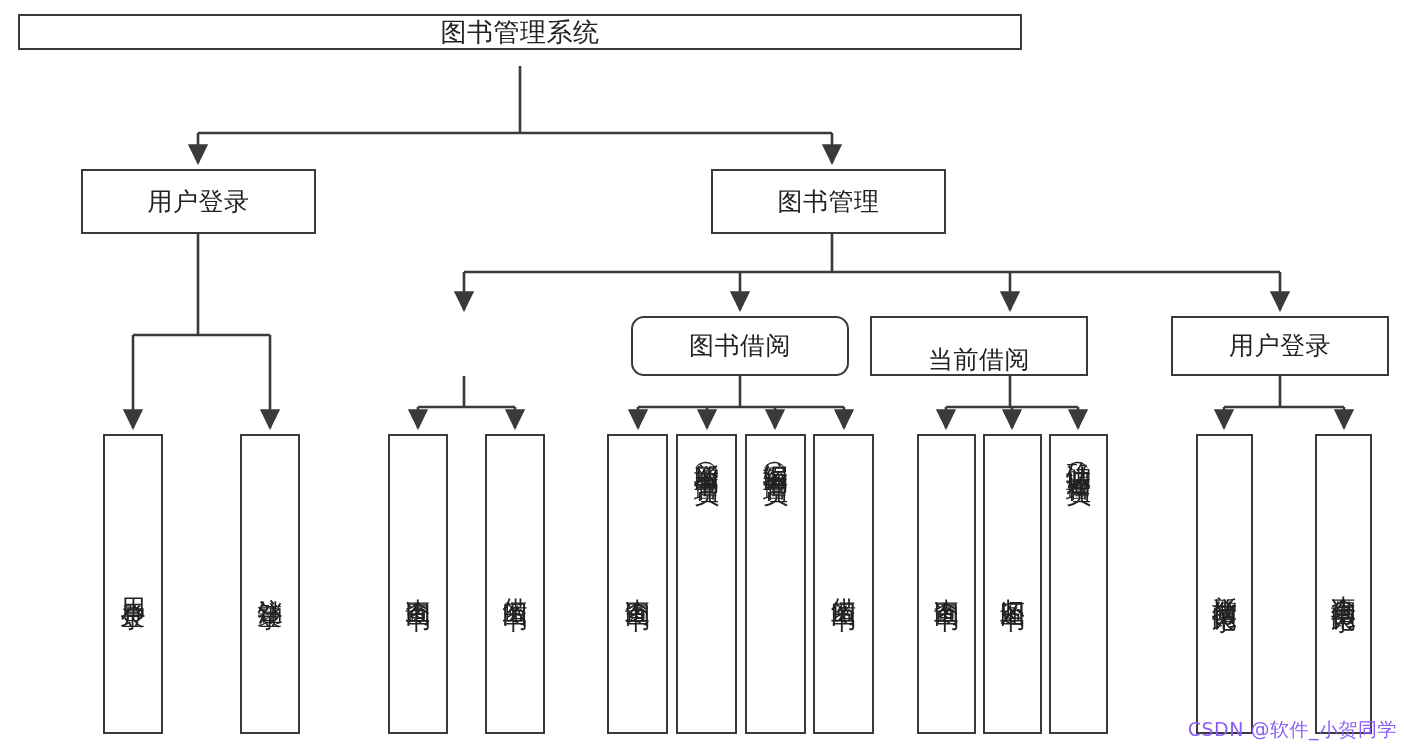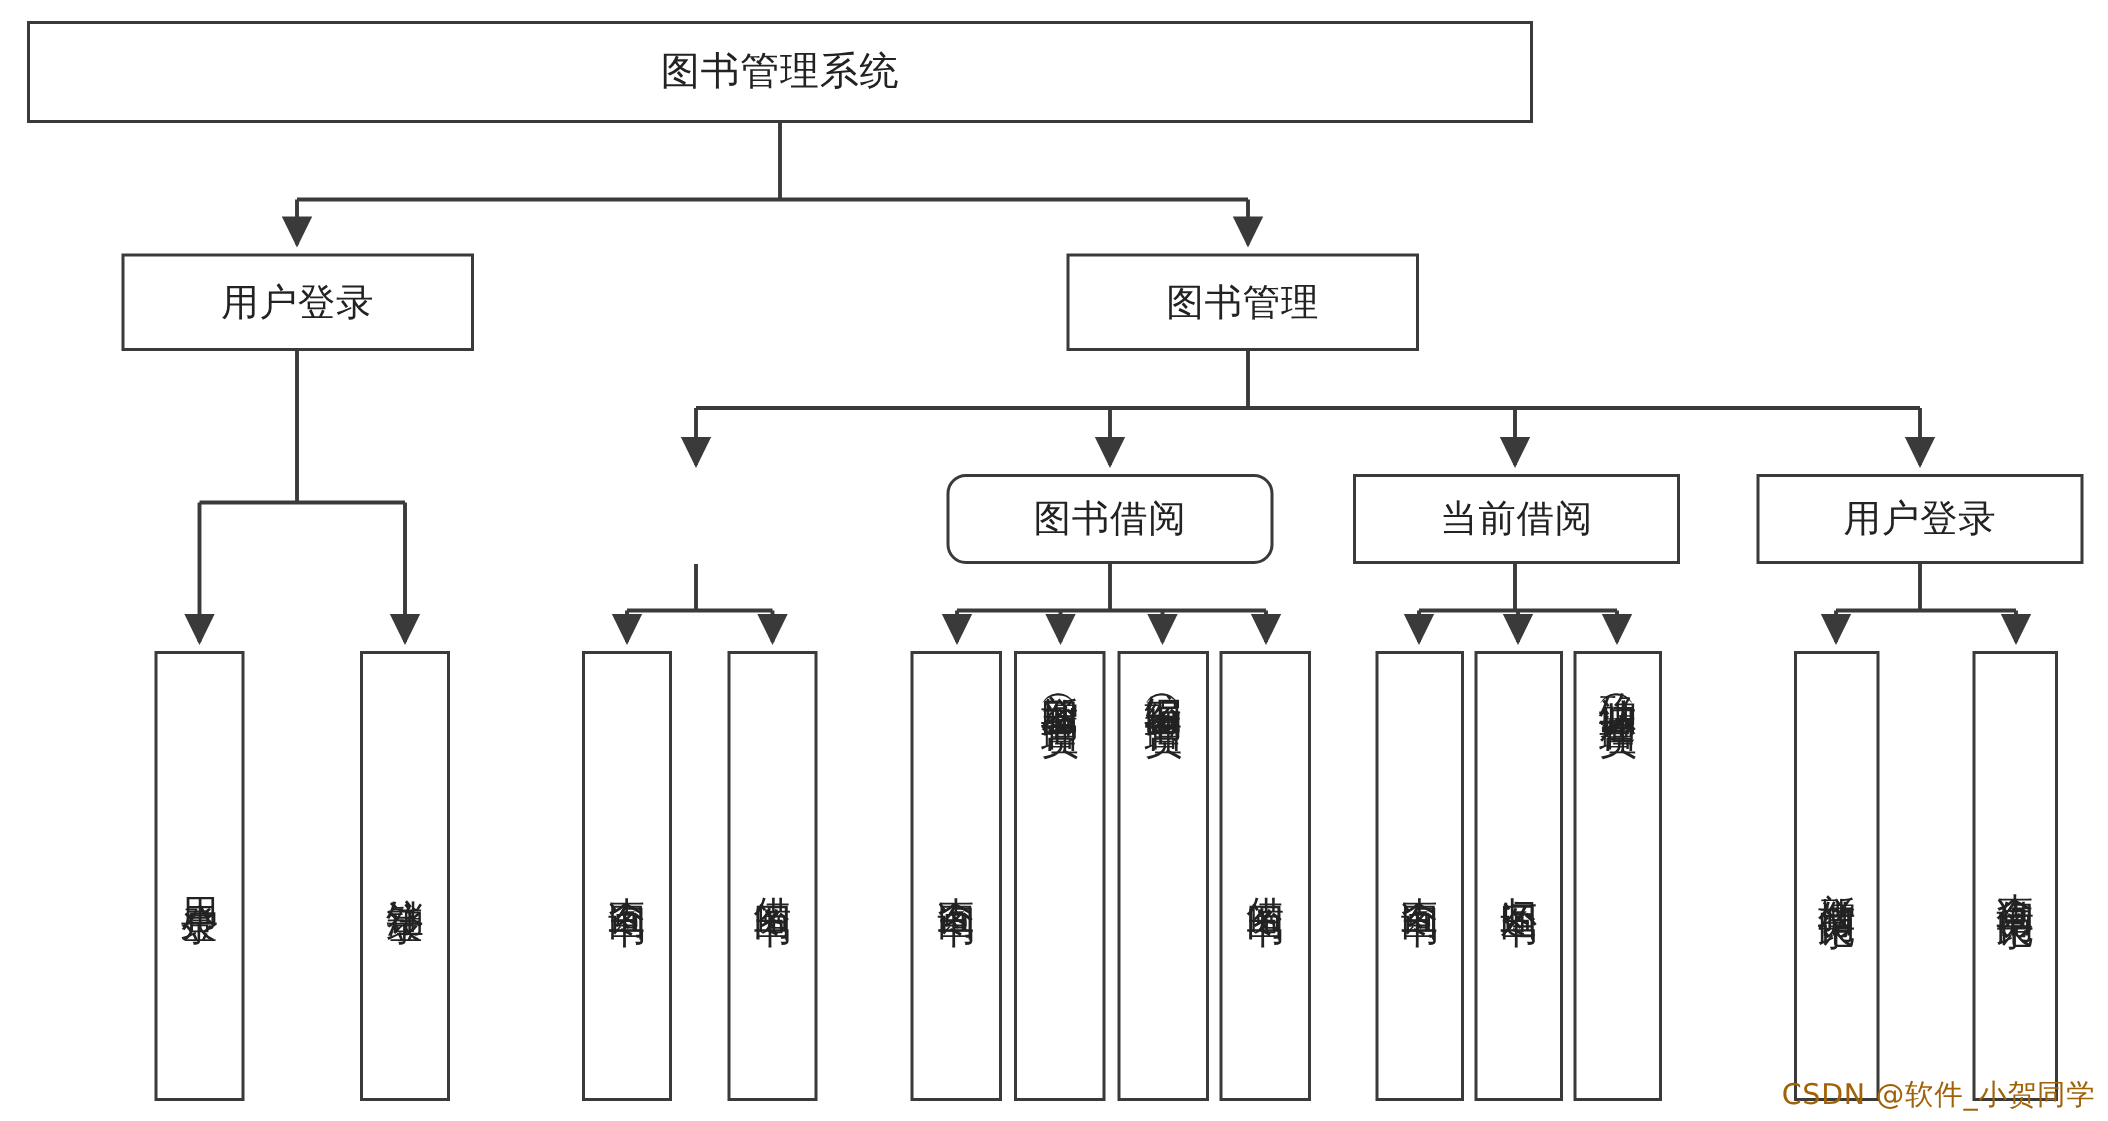"图书管理系统" div.node { height: 68px -> 36px }
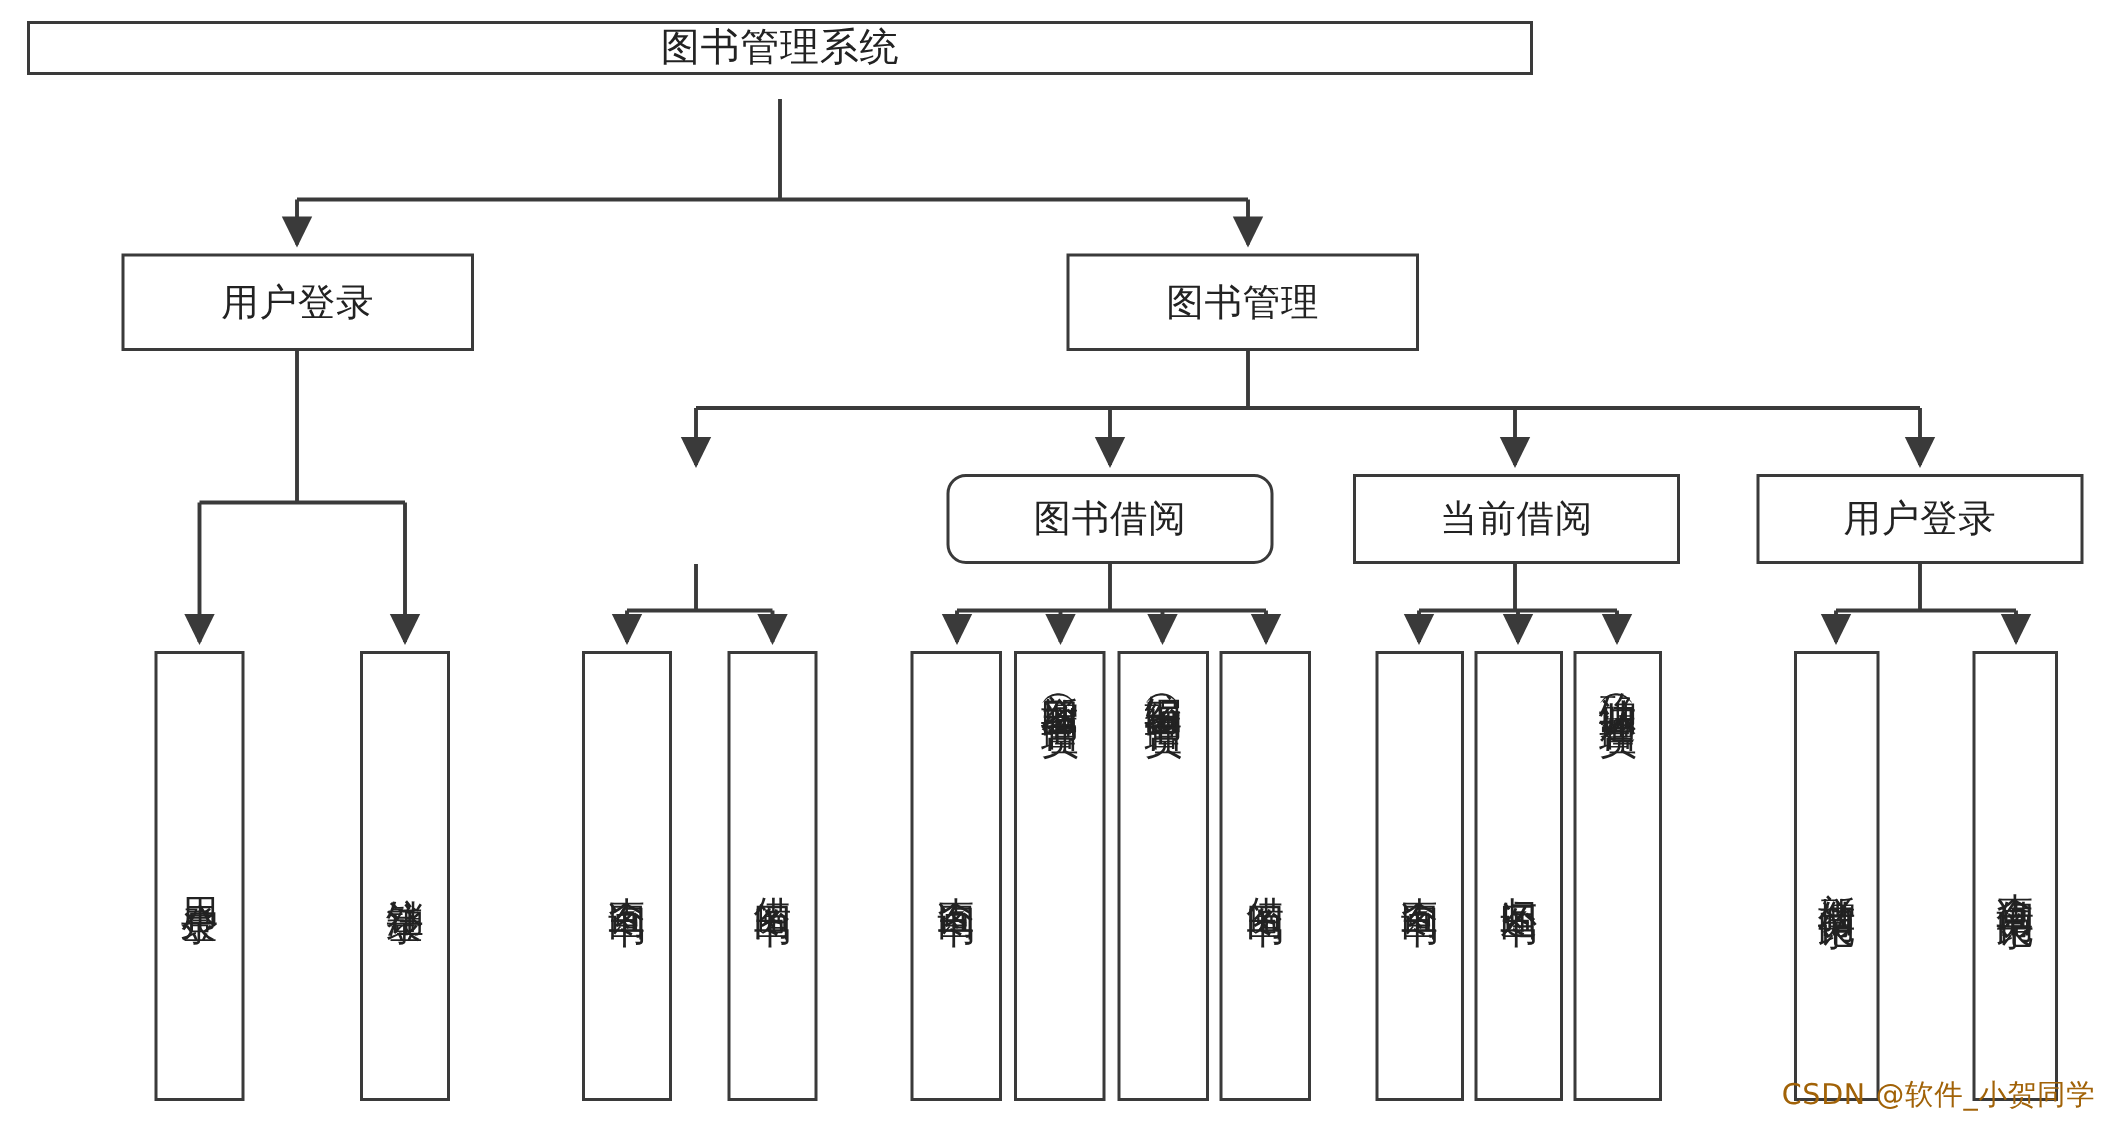"当前借阅" div.node { align-items: none -> flex-end; left: 902px -> 870px }
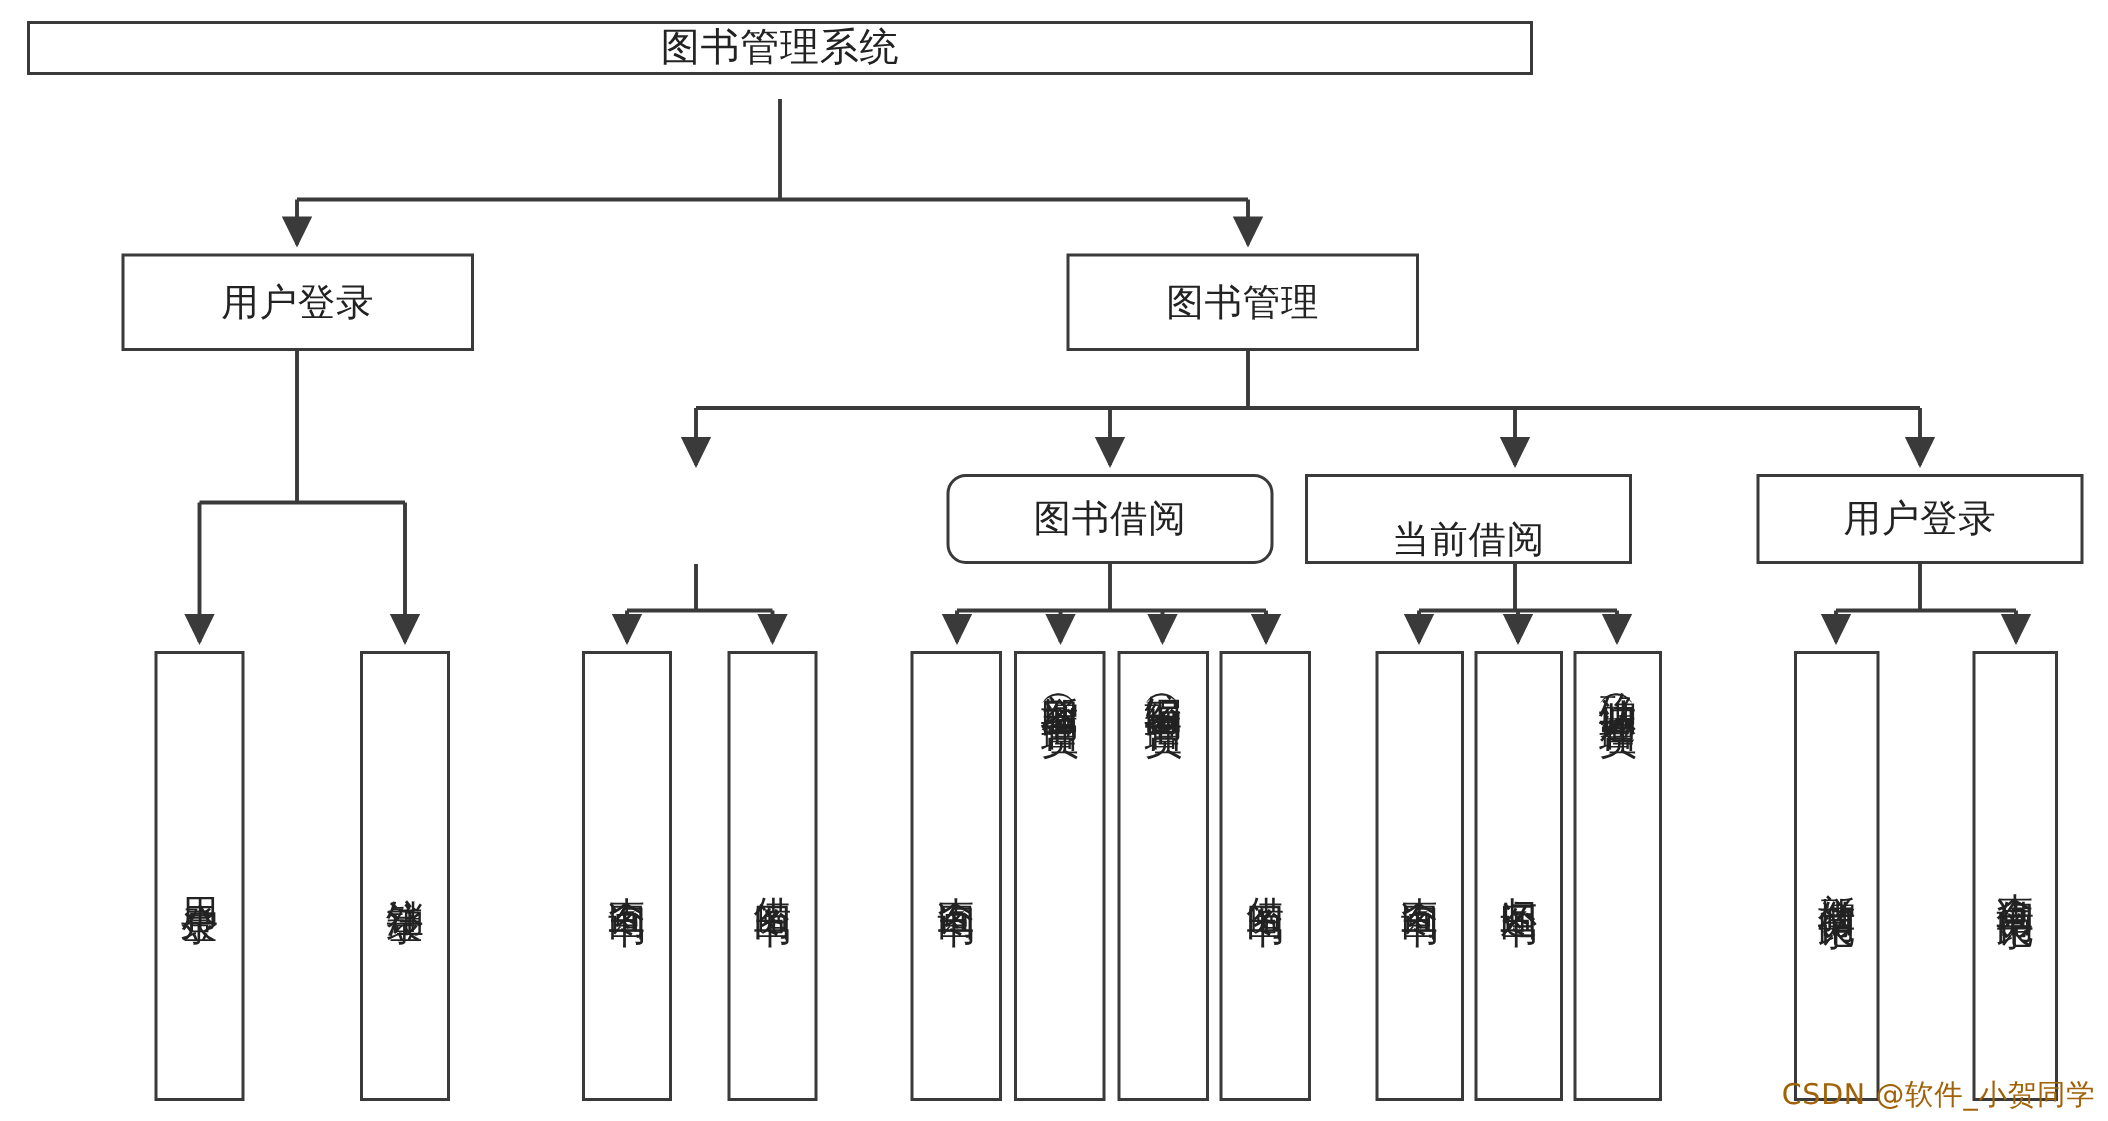"CSDN @软件_小贺同学" #watermark { color: #a16207 -> #8b5cf6 }
